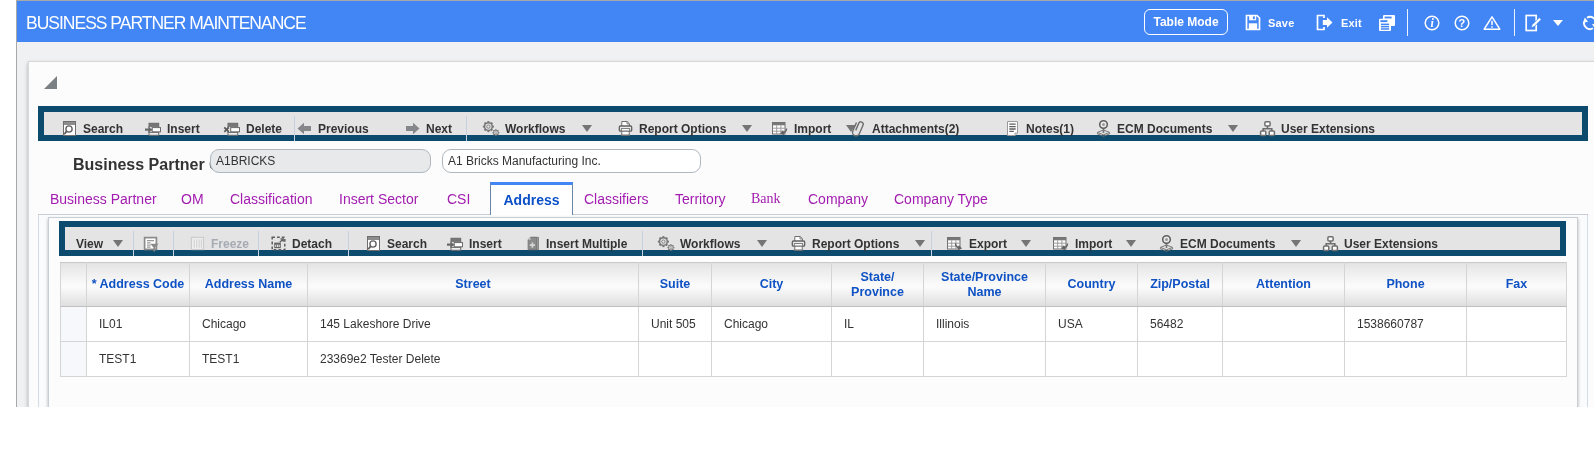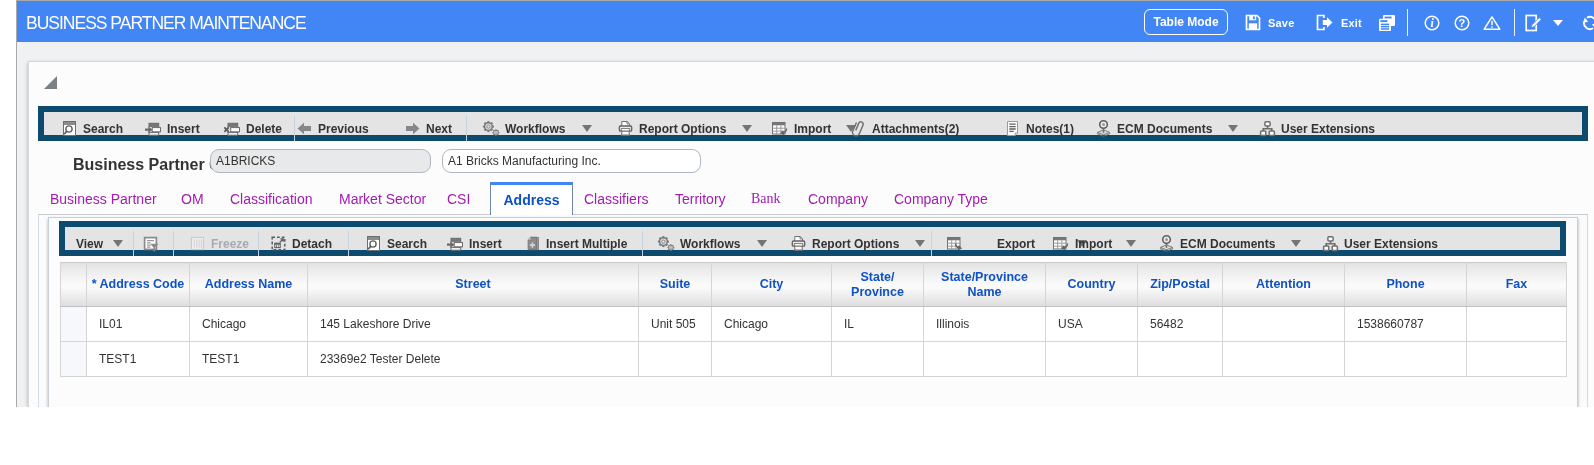"Market Sector" div.tab { text: Market -> Insert }
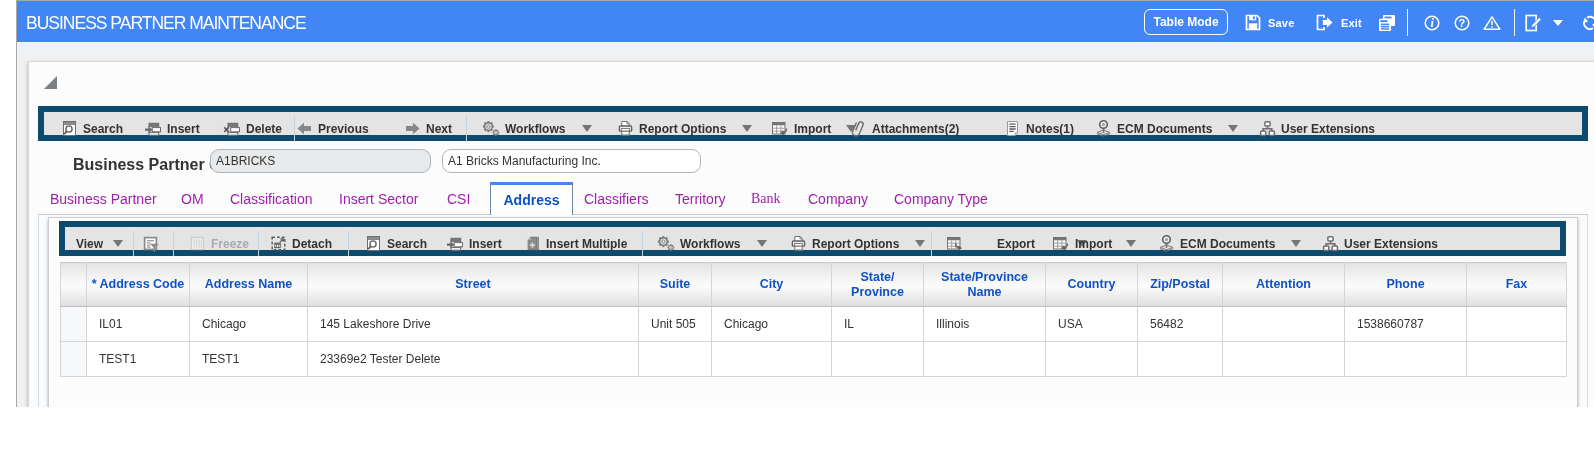"Export" div.titem { gap: 28px -> none }
